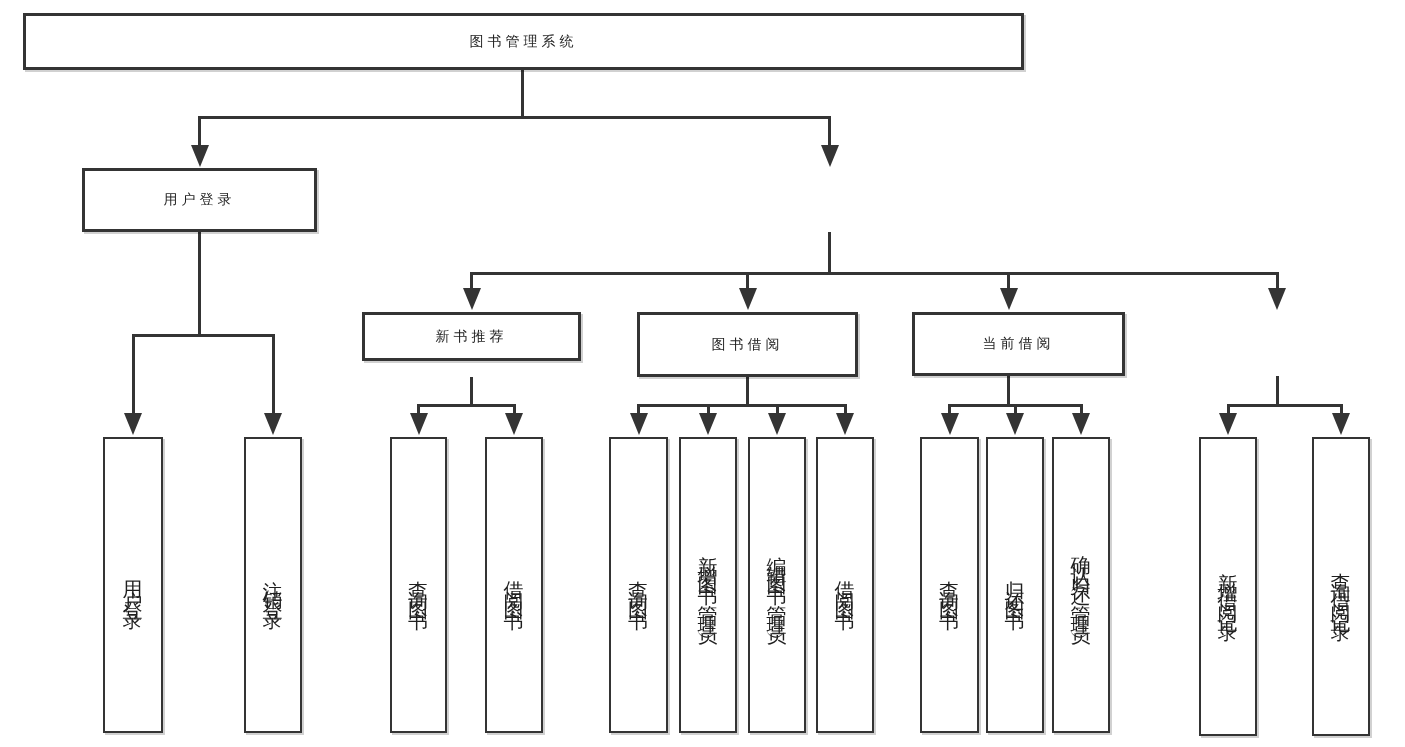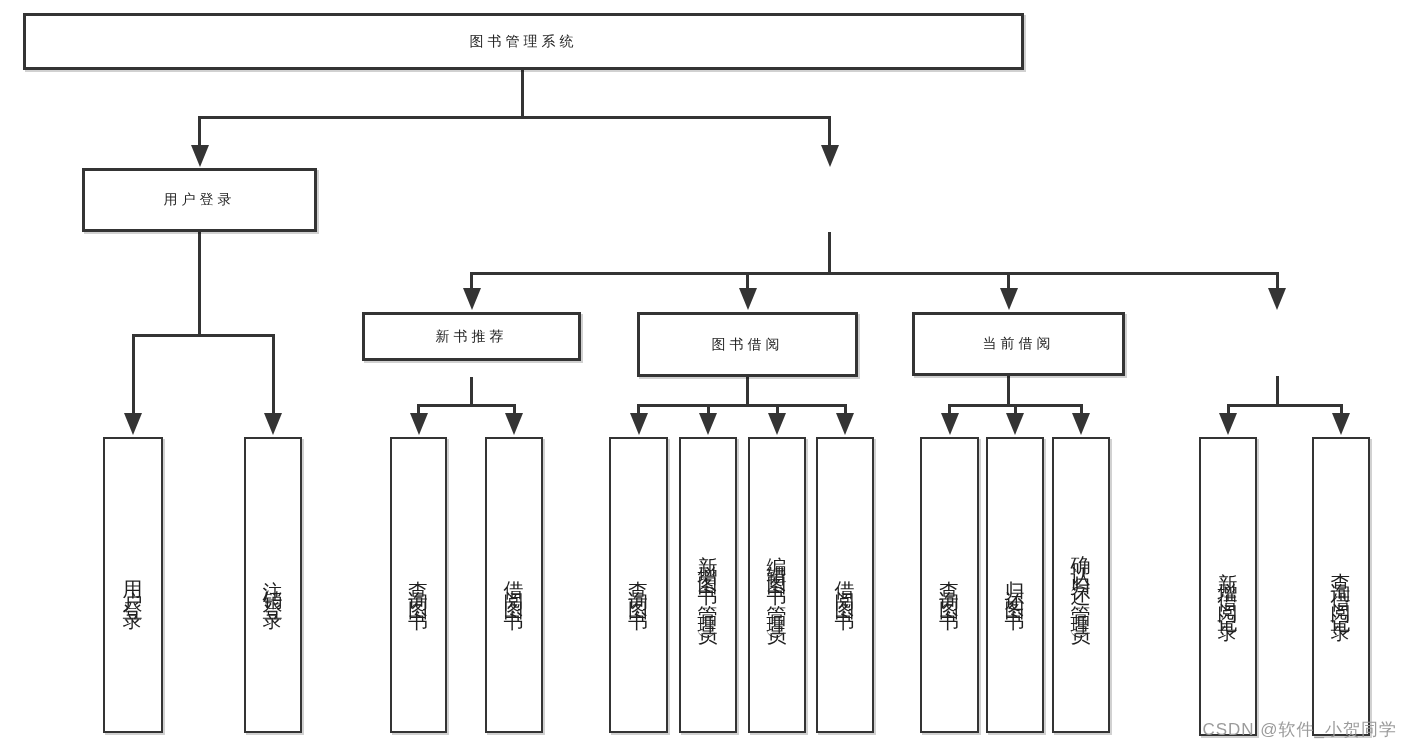"CSDN @软件_小贺同学" div.watermark { html: <div>CSDN @软件_小贺同学</div> -> none }
